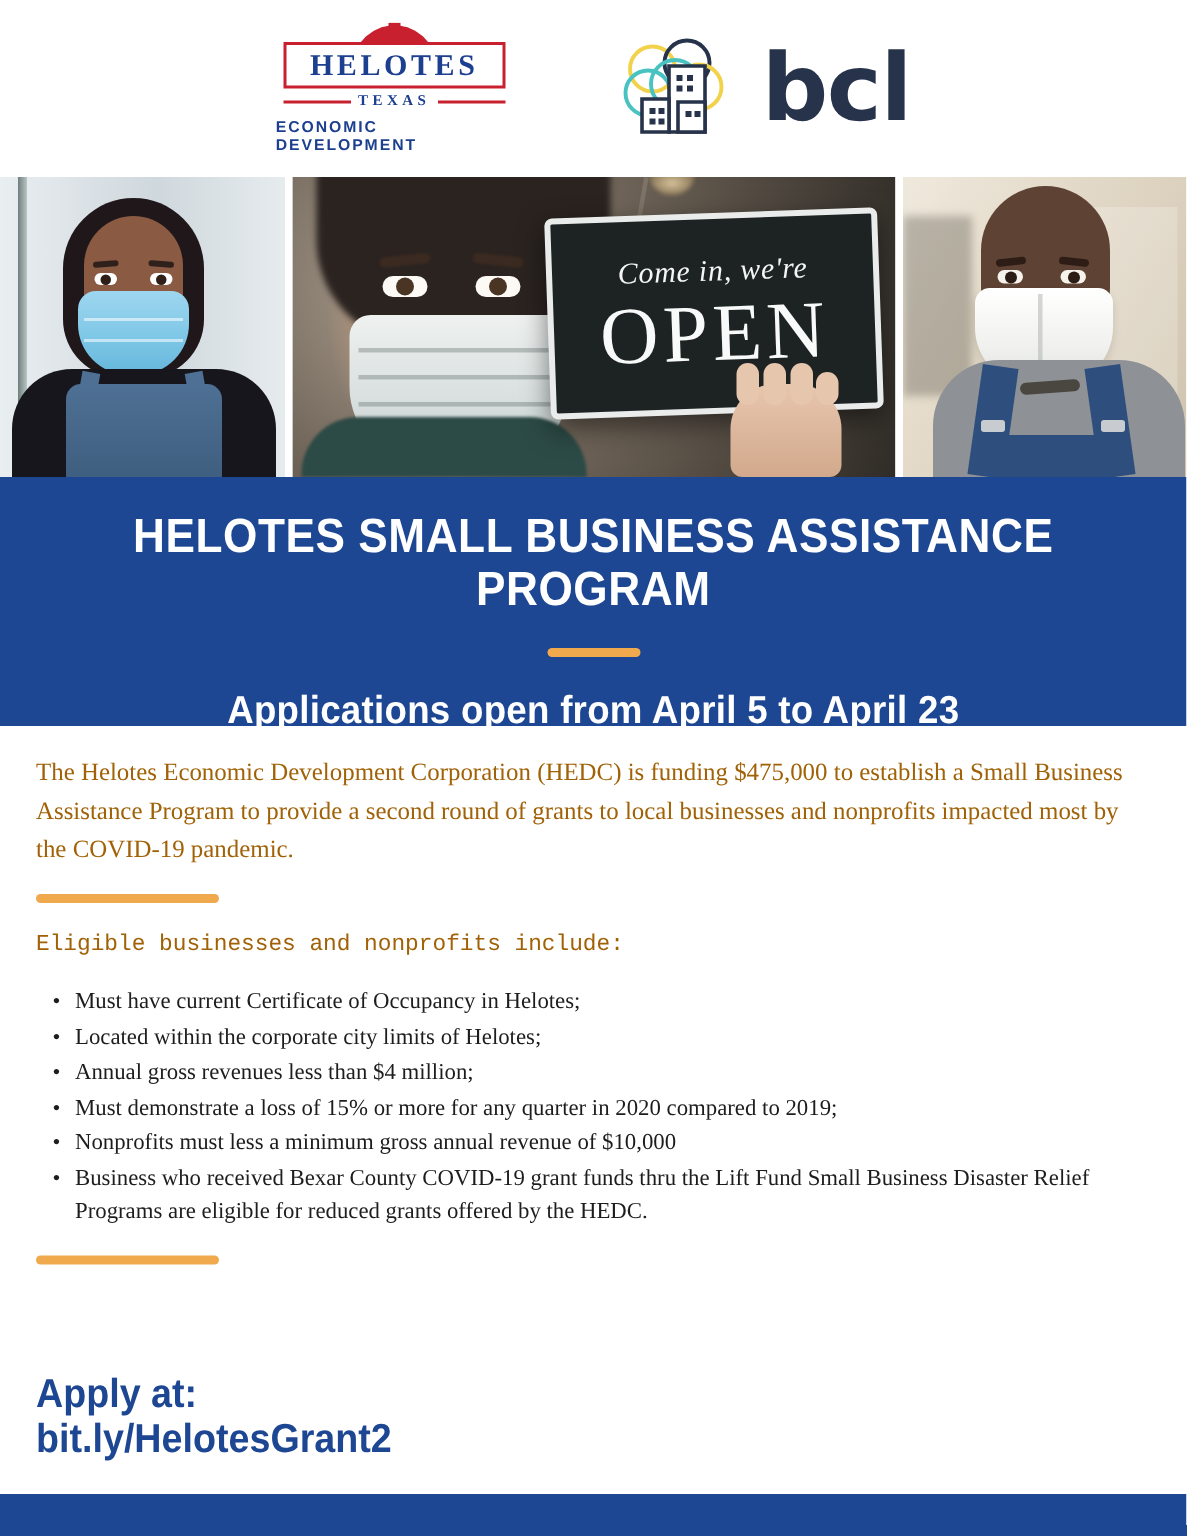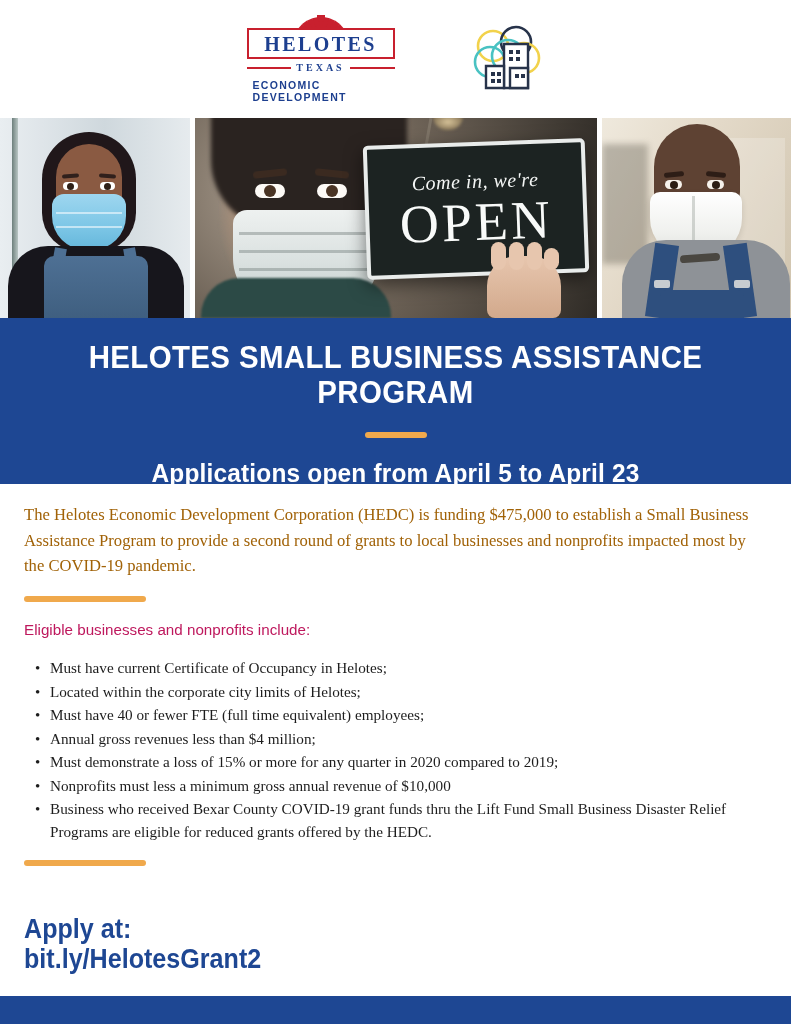"ECONOMIC DEVELOPMENT" .ecodev-word { margin-left: 11px -> none }
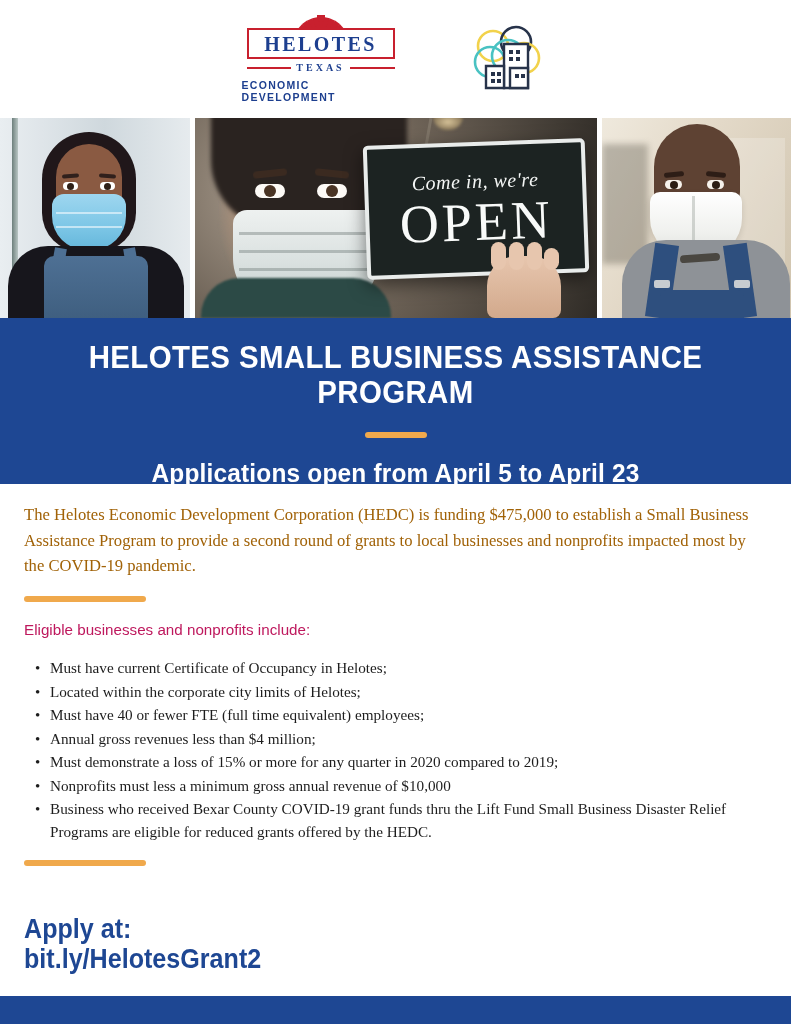"bcl" div.bcl-word { html: none -> <div>bcl</div> }
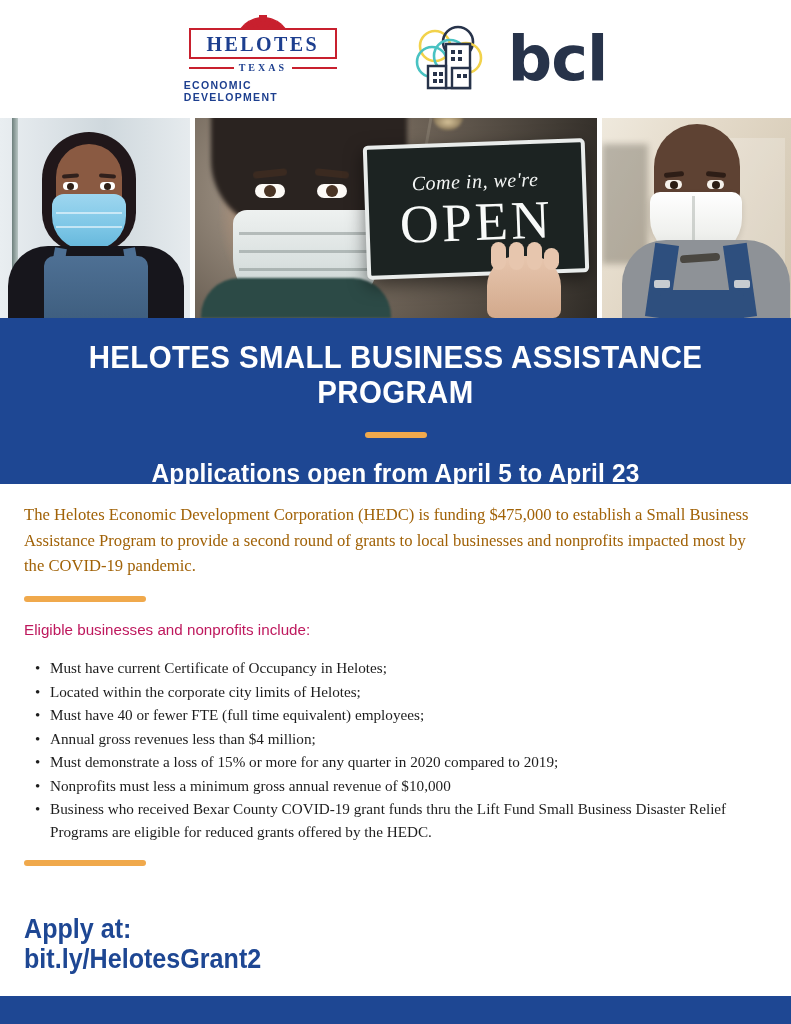"Eligible businesses and nonprofits" .eligible-lead { color: #be185d -> #a16207; font-family: Liberation Sans, sans-serif -> Liberation Mono, monospace }
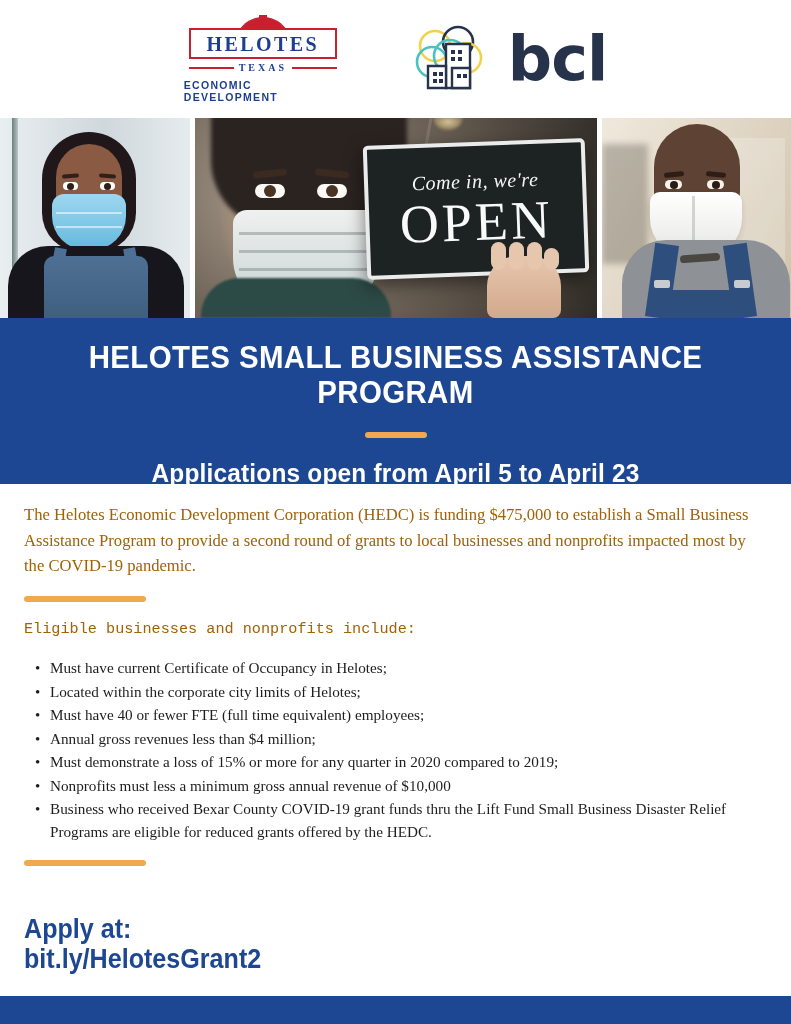"Must have 40 or fewer" li { html: <li>Must have 40 or fewer FTE (full time equivalent) employees;</li> -> none }
